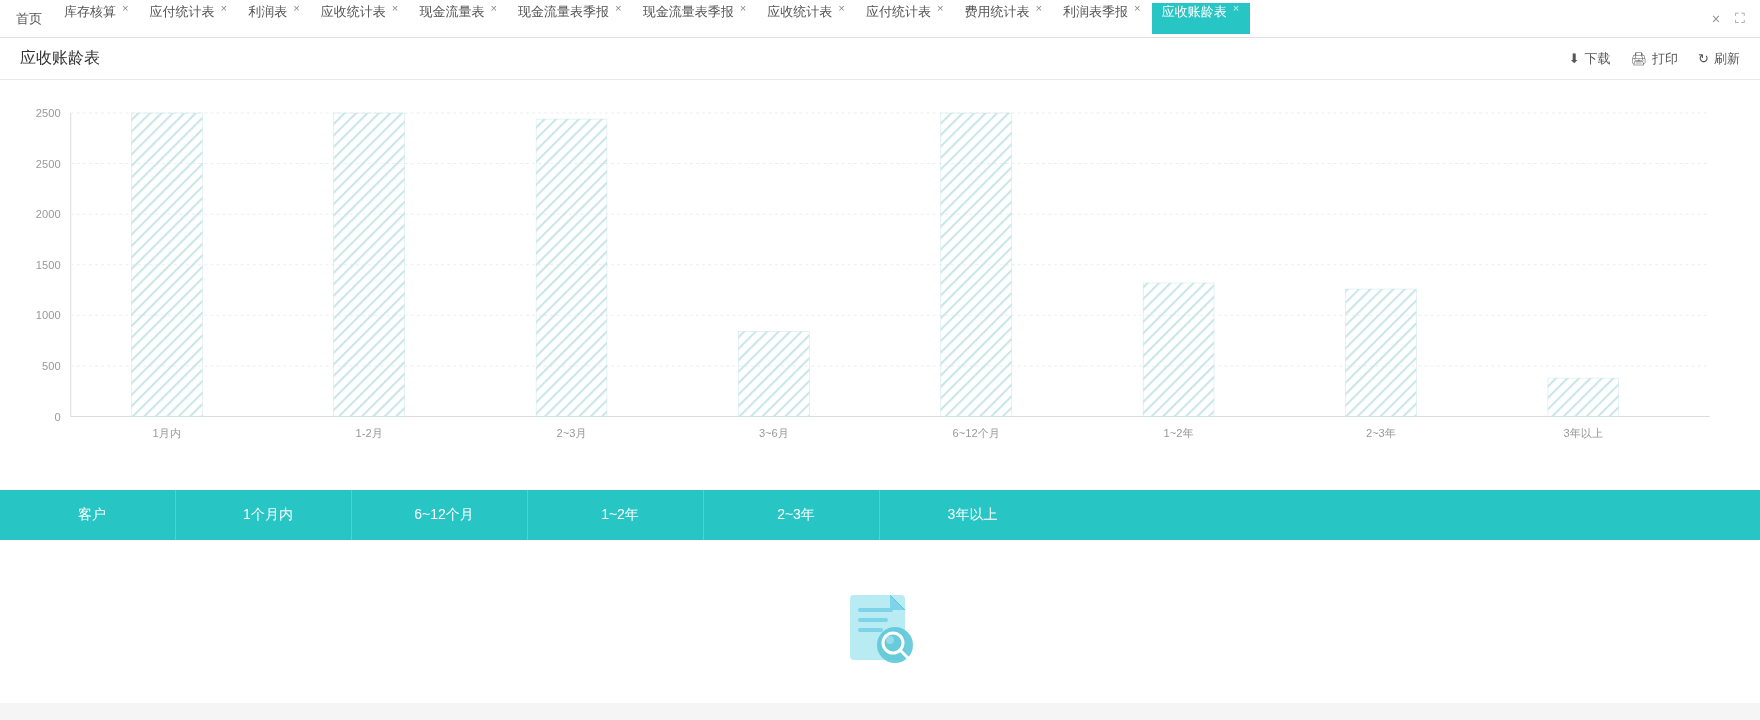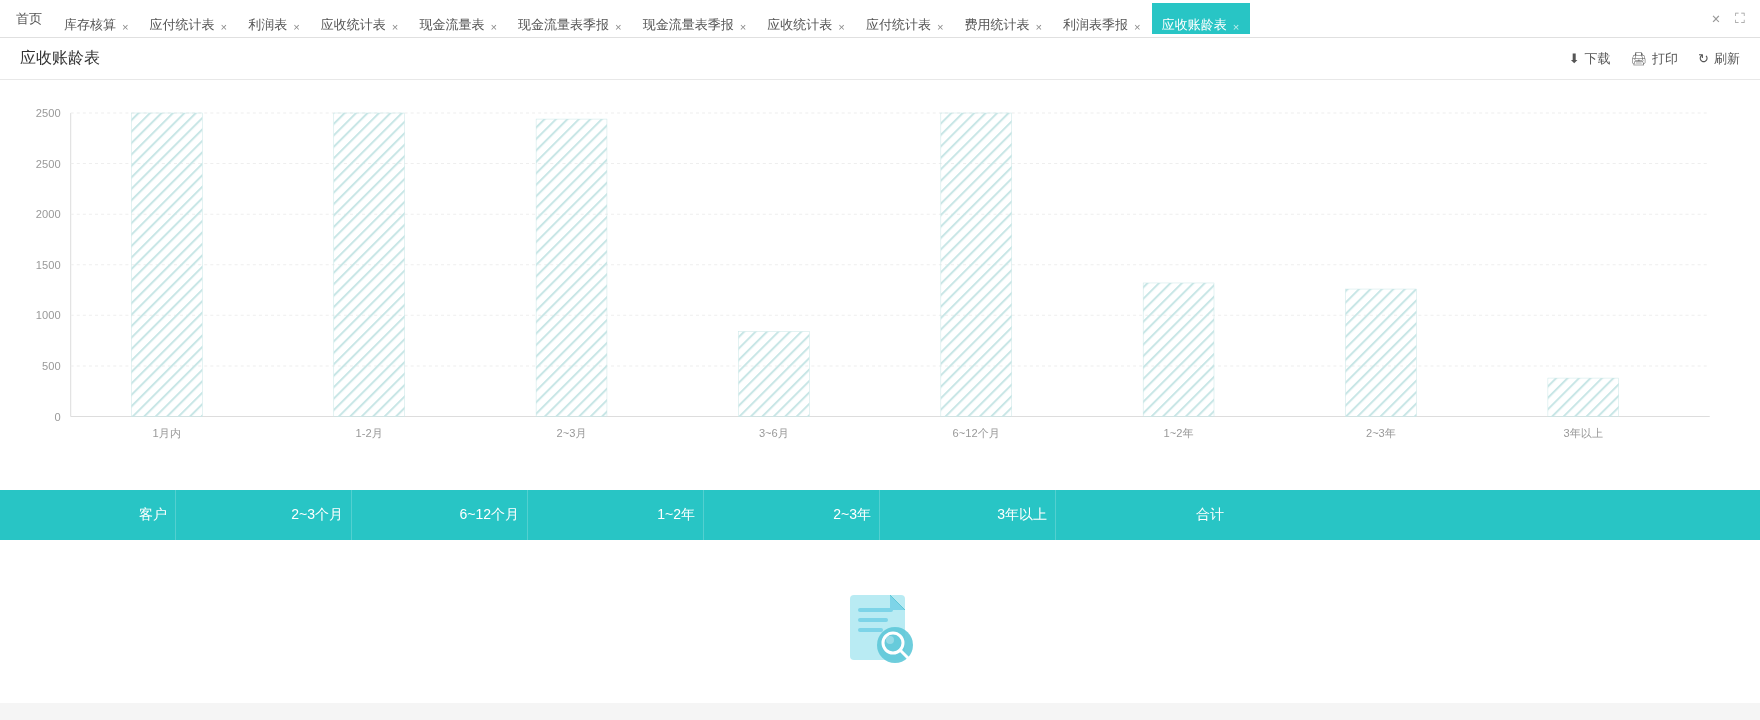"库存核算" .tab-item { align-items: flex-end -> flex-start }
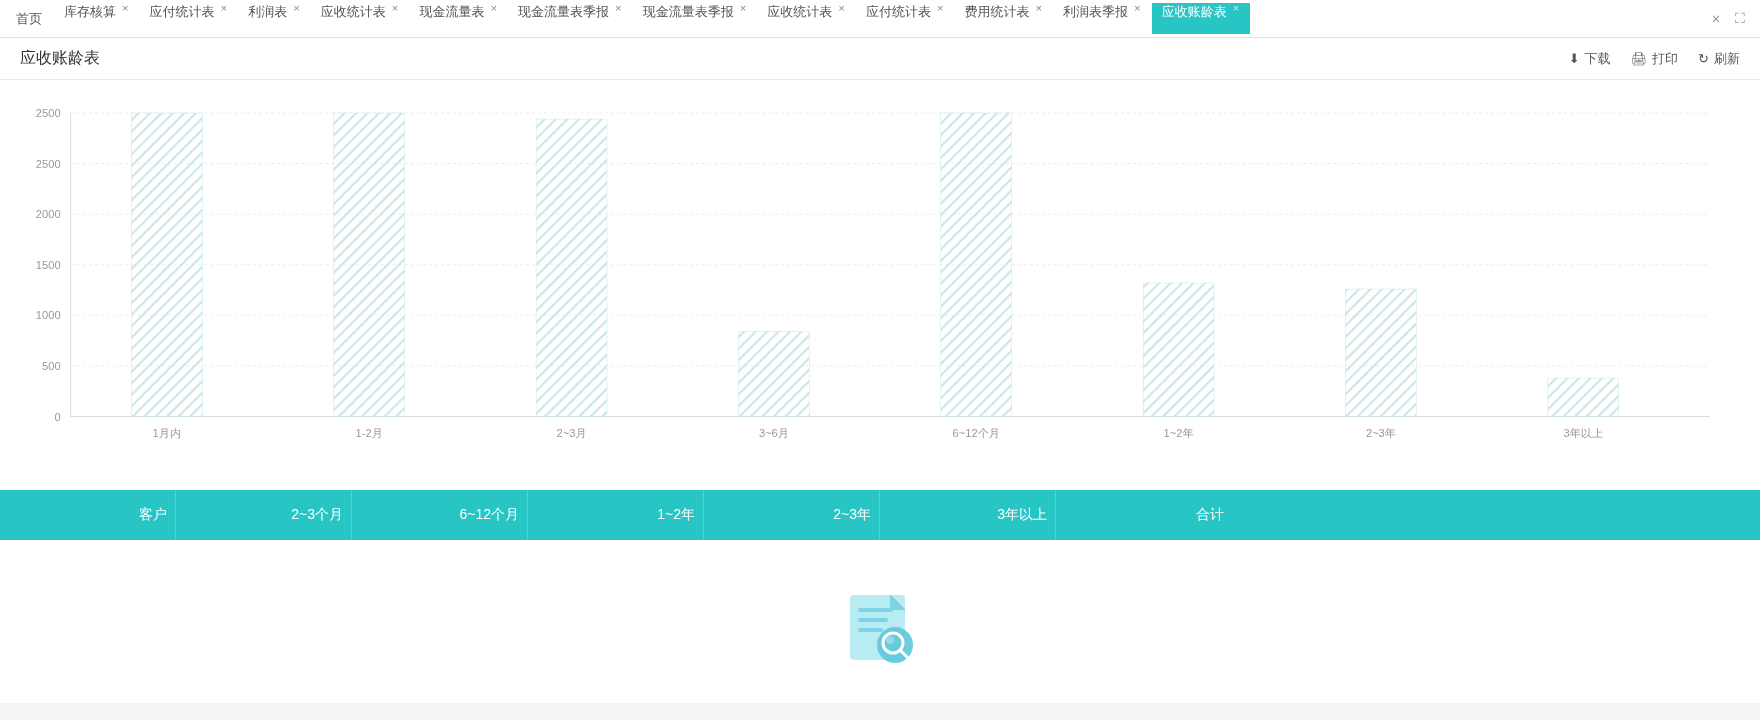"客户" .th-cell { text-align: right -> center }
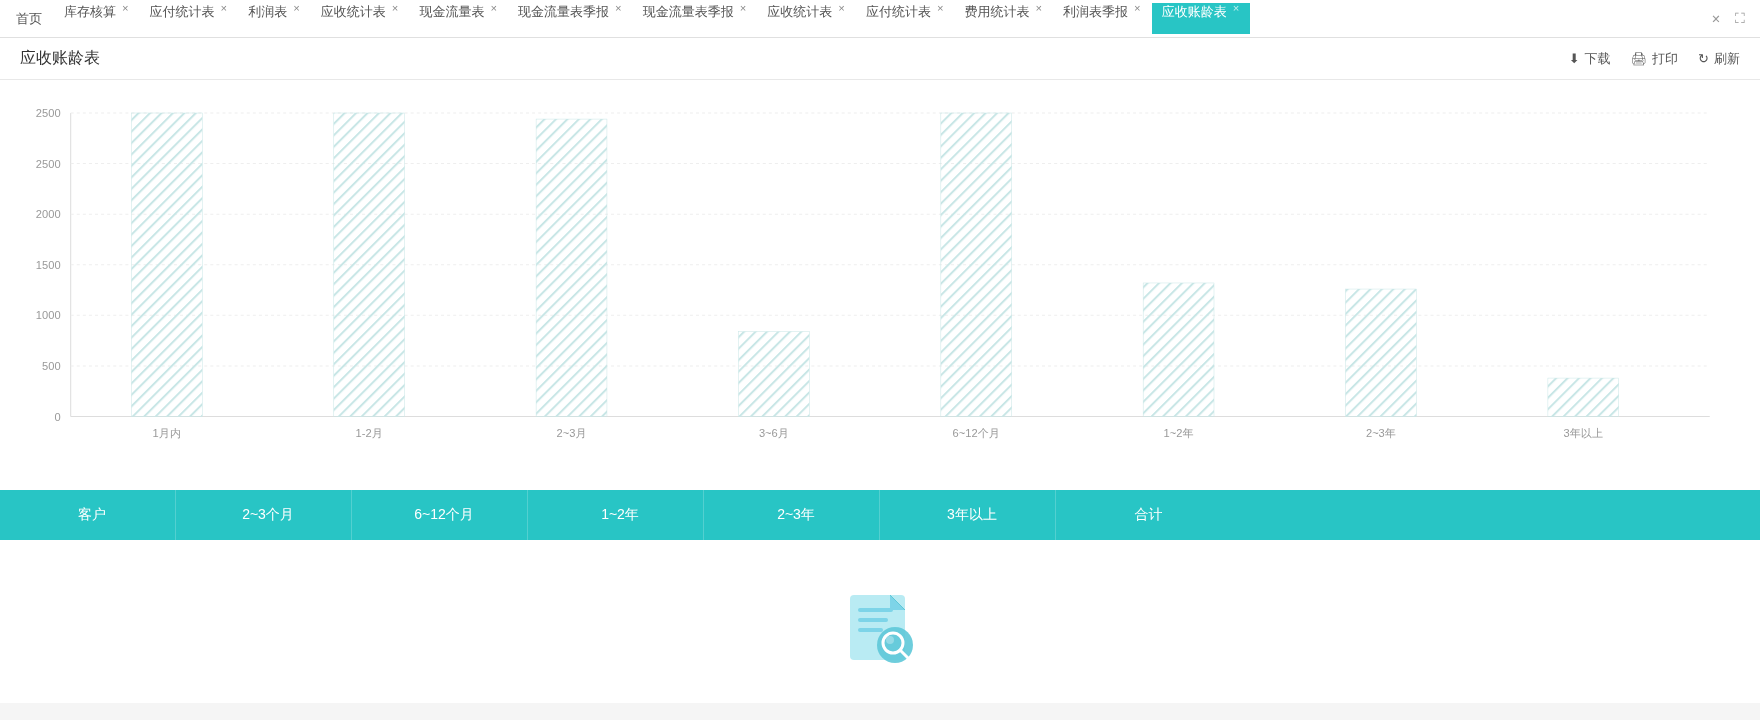"1个月内" div.th-cell { html: none -> <div>1个月内</div> }
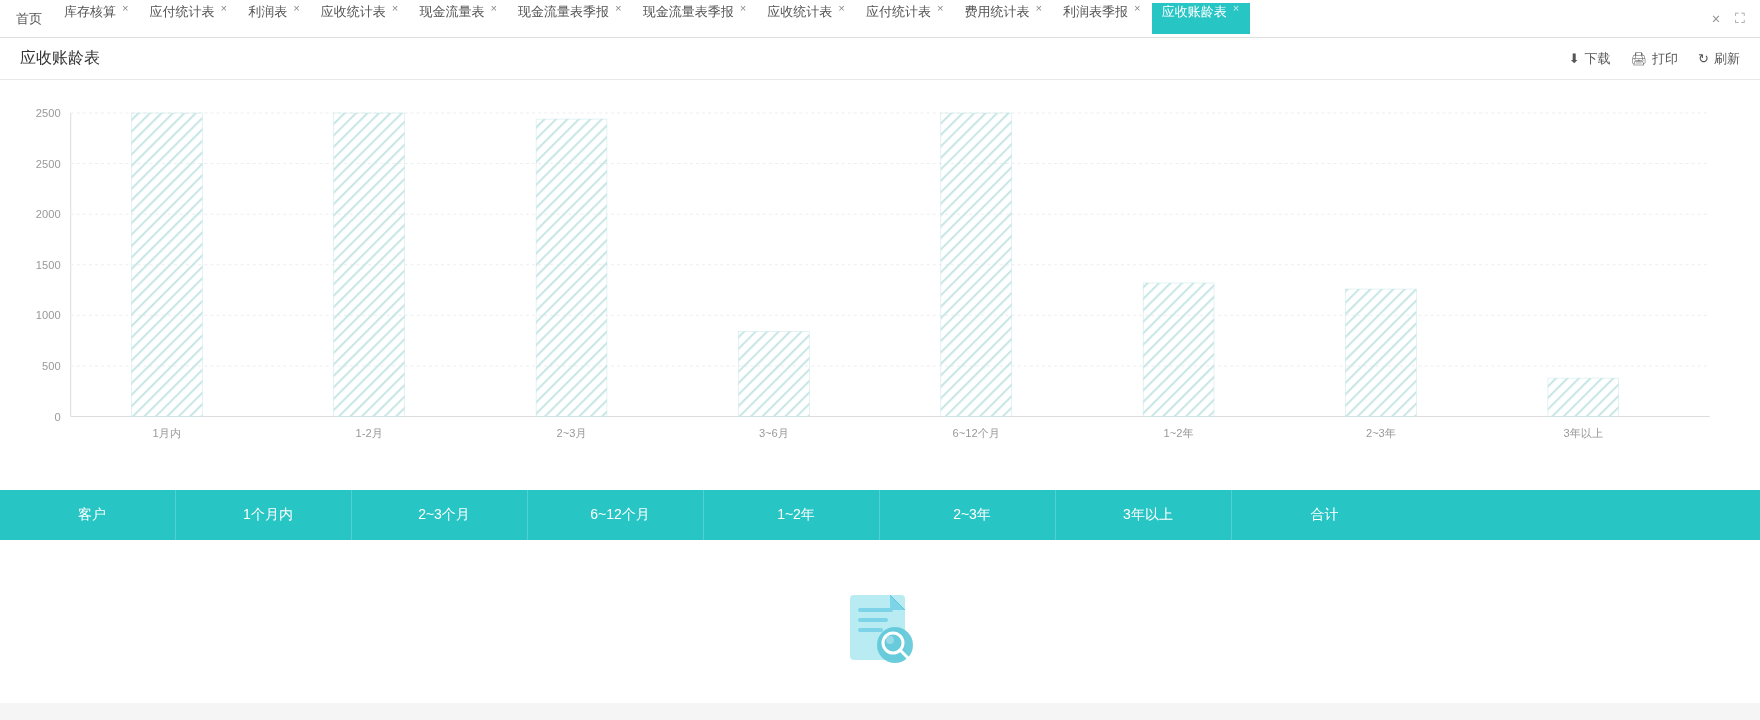"2~3个月" div.th-cell { html: <div>2~3个月</div> -> none }
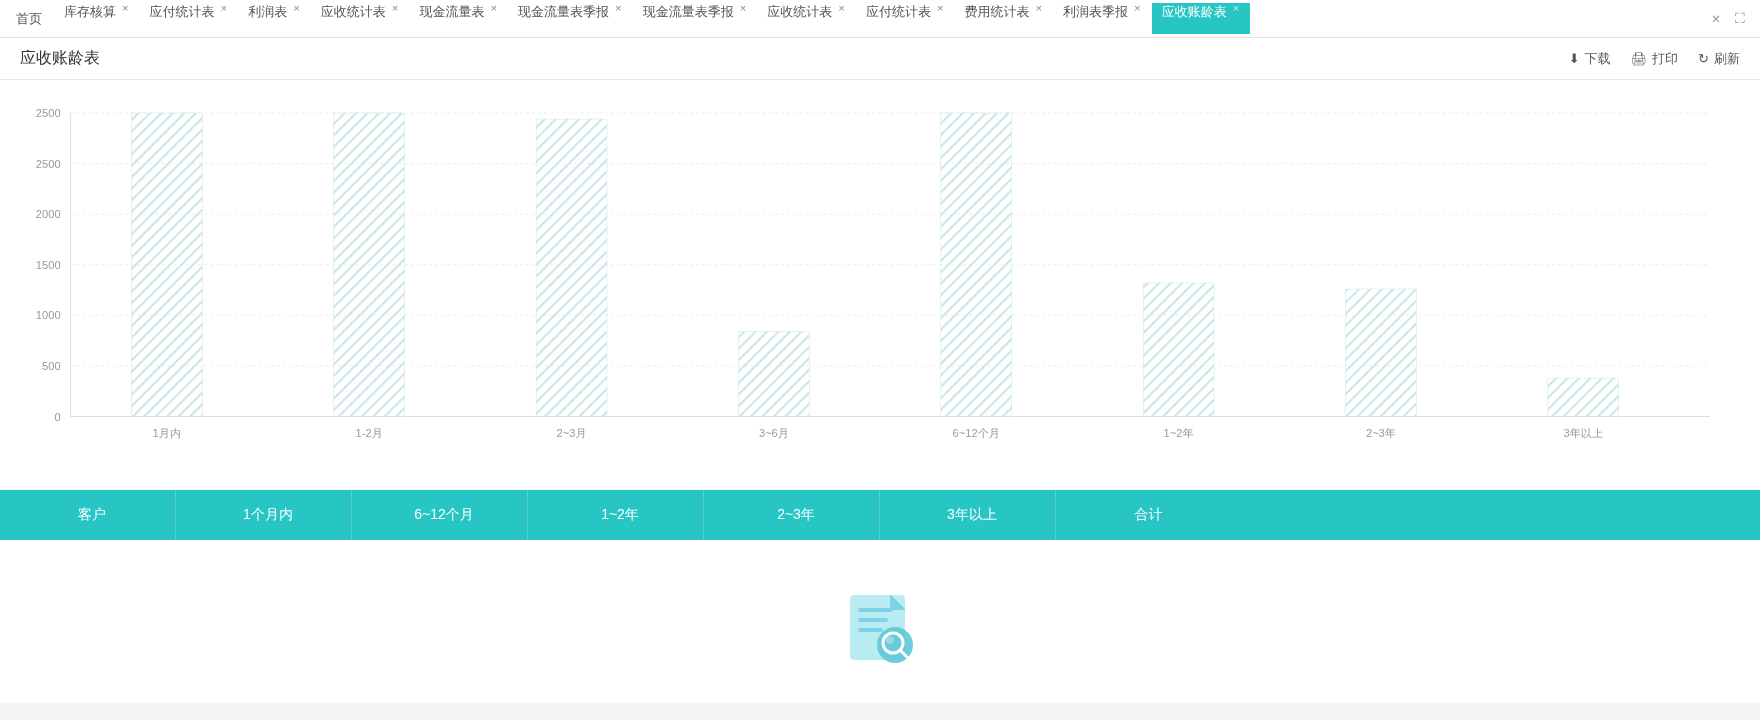"合计" div.th-cell { html: <div>合计</div> -> none }
